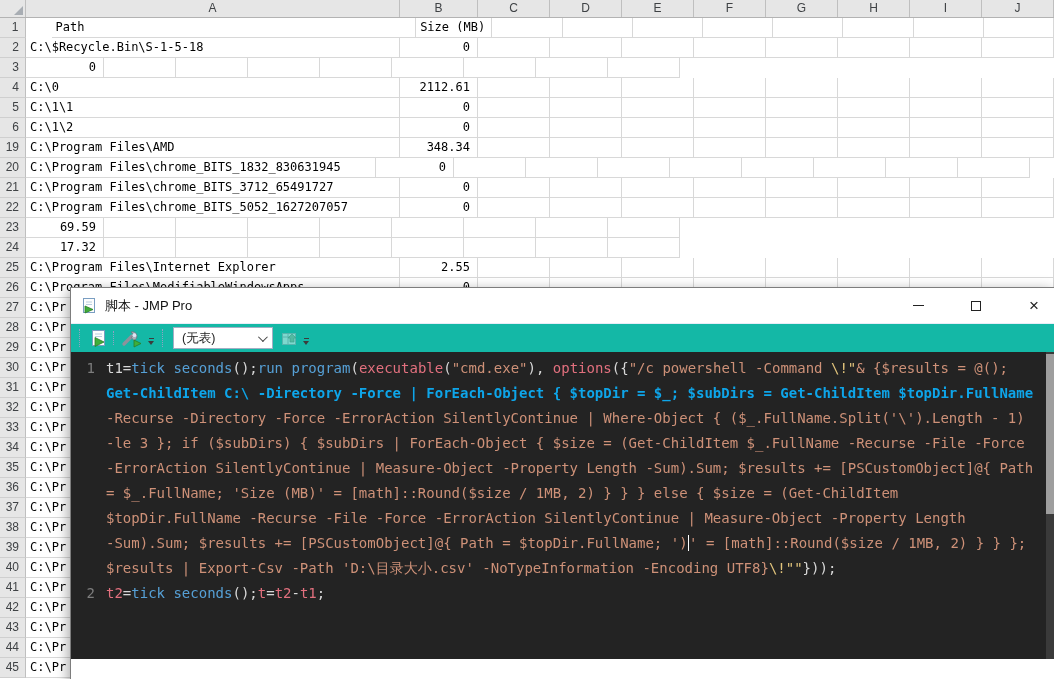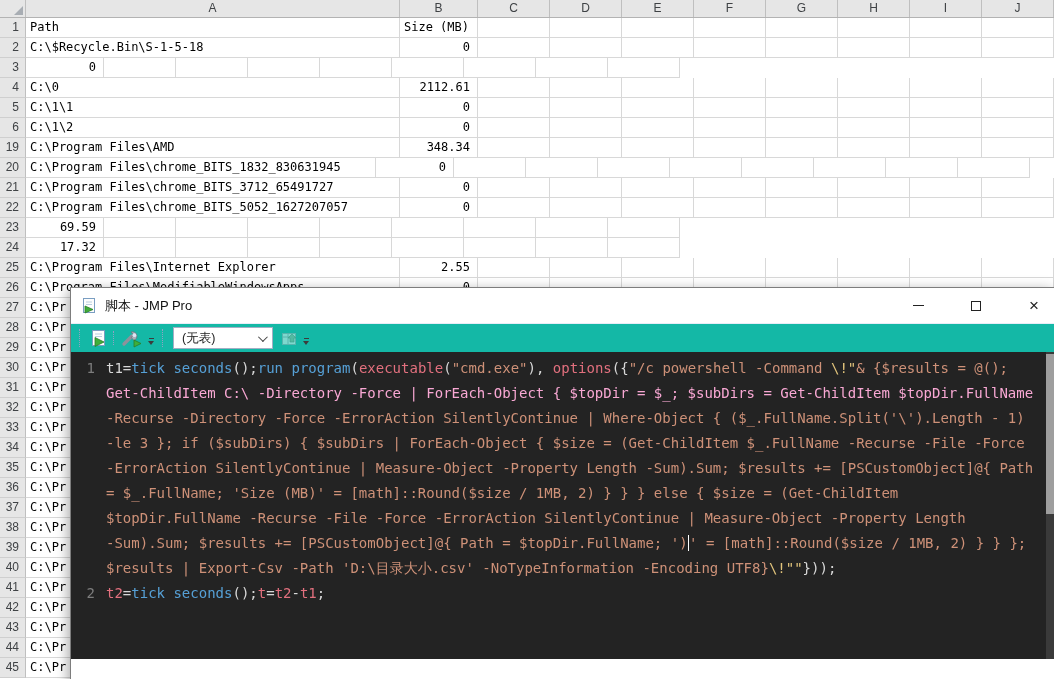"Path" div.cell { margin-left: none -> 26px }
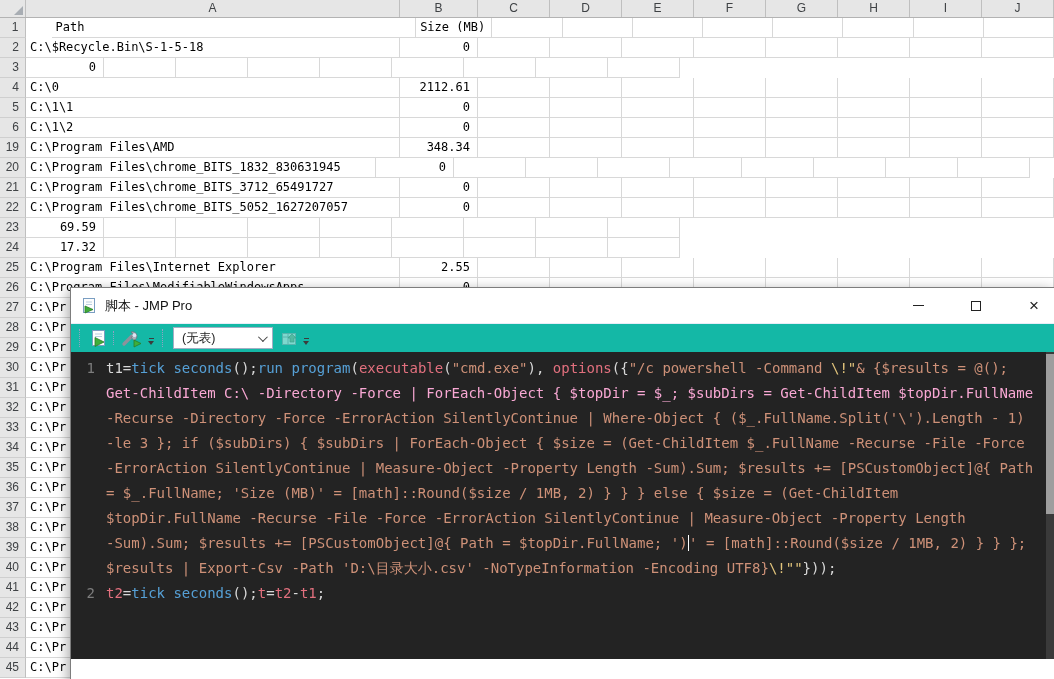"Get-ChildItem C:\ -Directory -Force |" span { color: #f9a8d4 -> #0ea5e9; font-weight: none -> bold }
